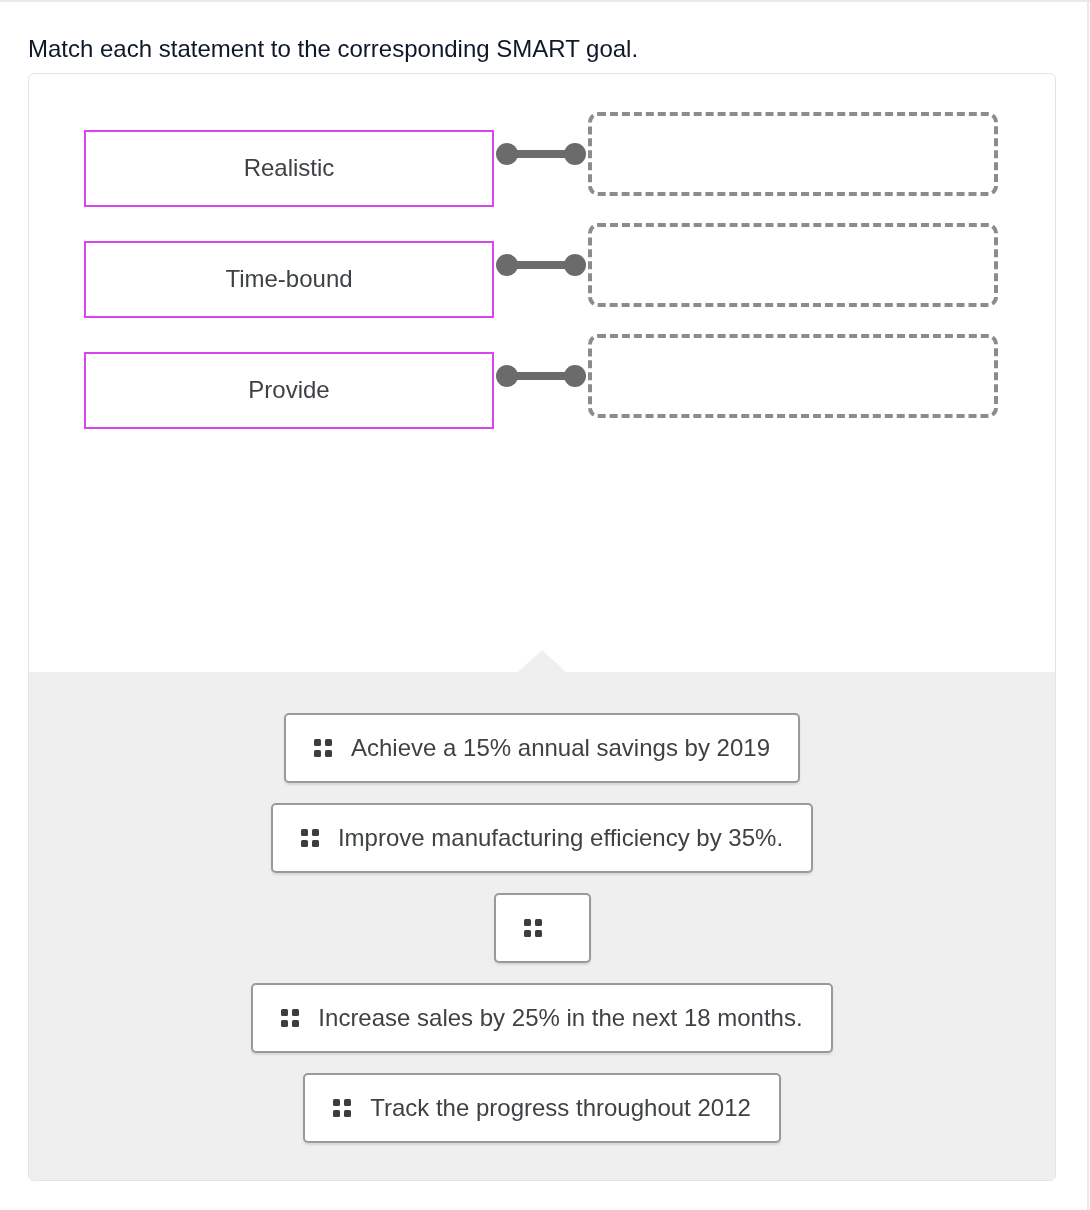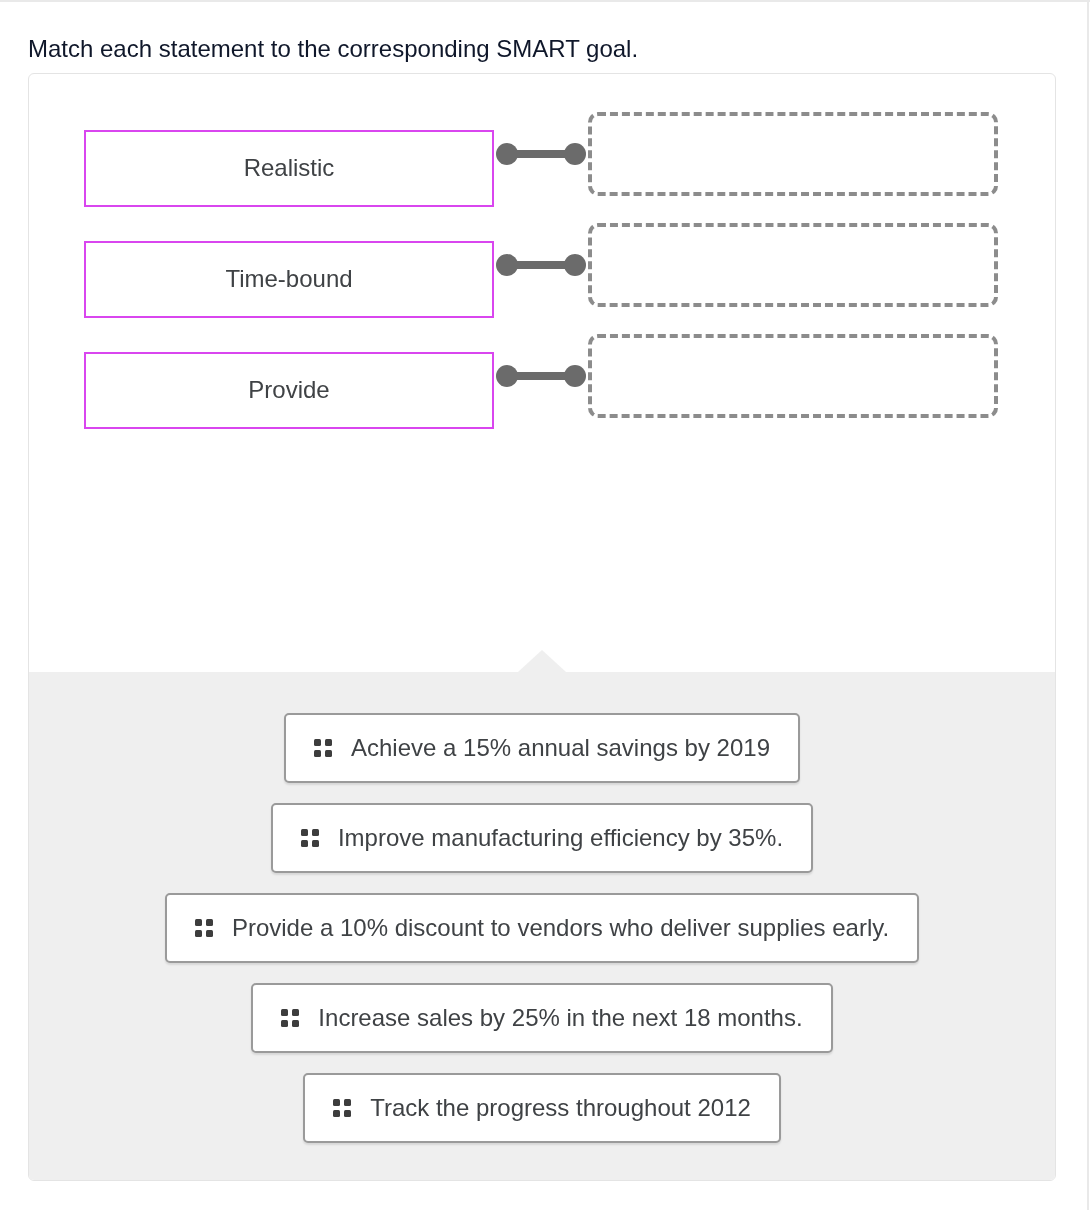"Provide a 10% discount to" span { html: <span>Provide a 10% discount to vendors who deliver supplies early.</span> -> none }
